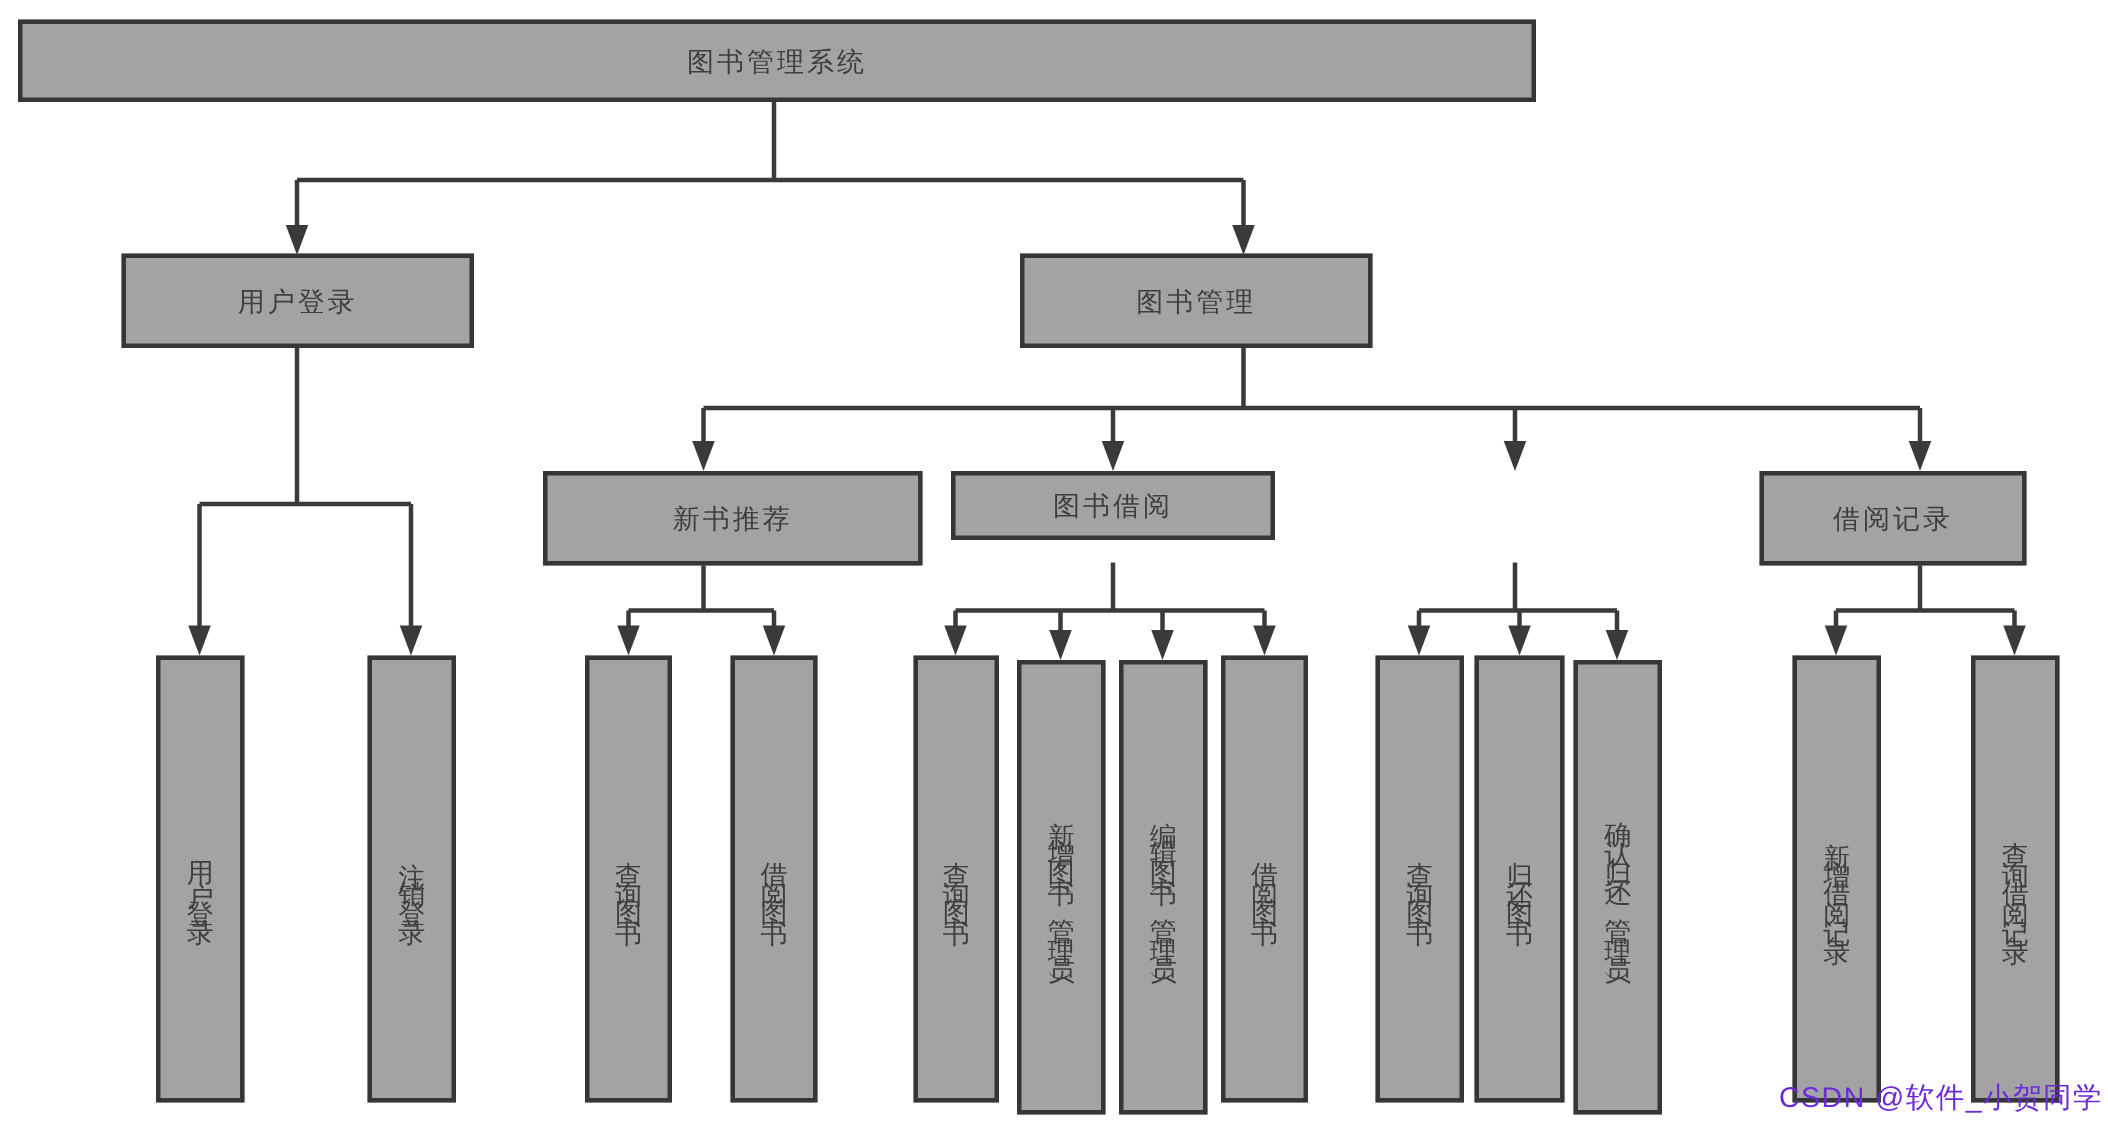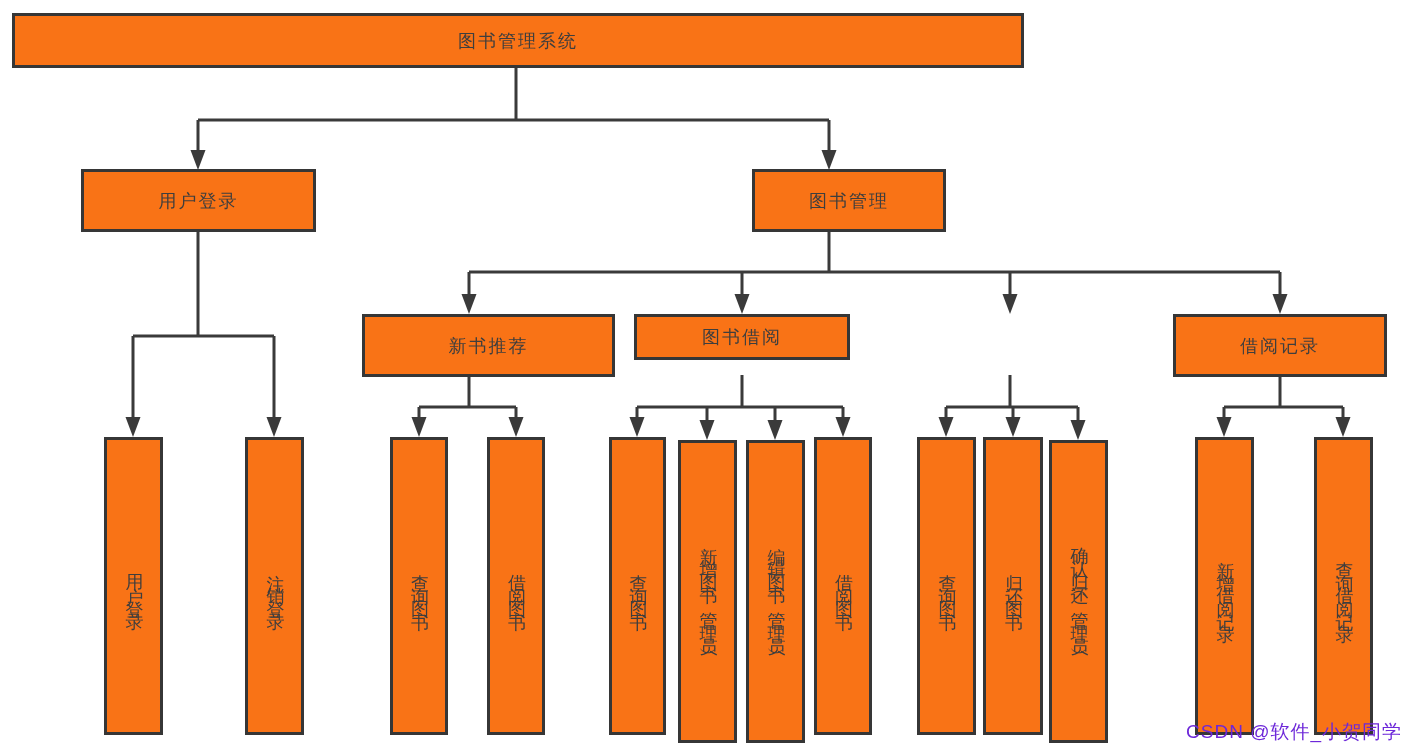"图书管理系统" .box { background: #f97316 -> #a3a3a3; font-family: Liberation Mono, monospace -> none }
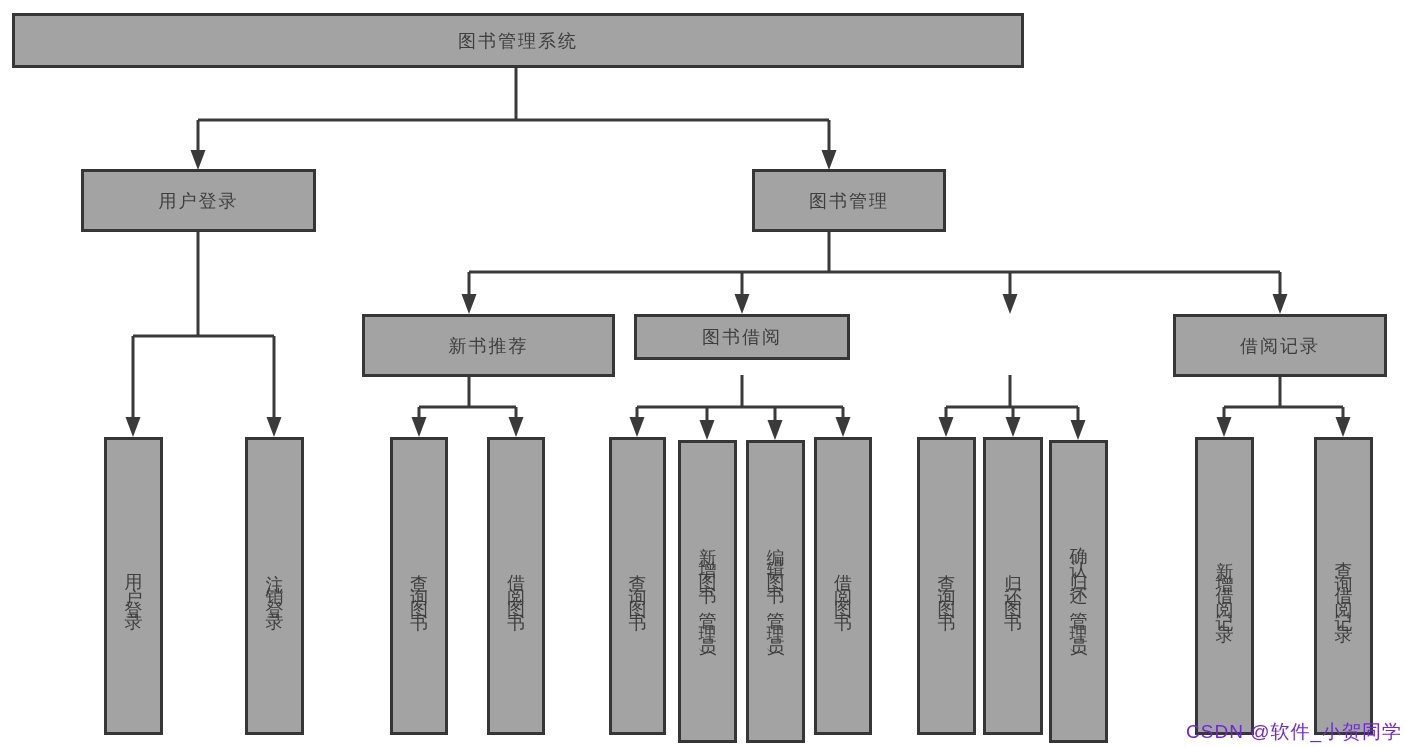"图书管理" div.box { left: 752px -> 680px; width: 194px -> 235px }
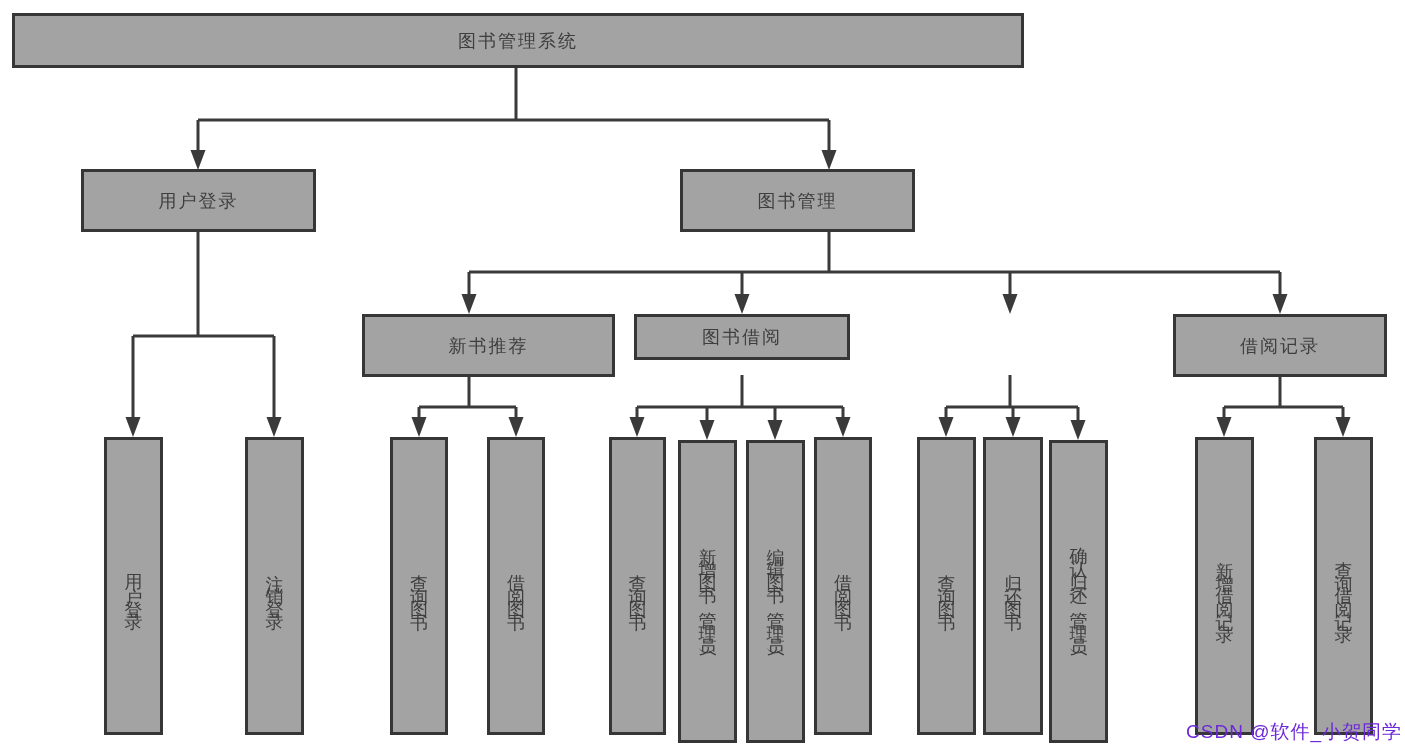"借阅记录" div.box { width: 214px -> 178px }
